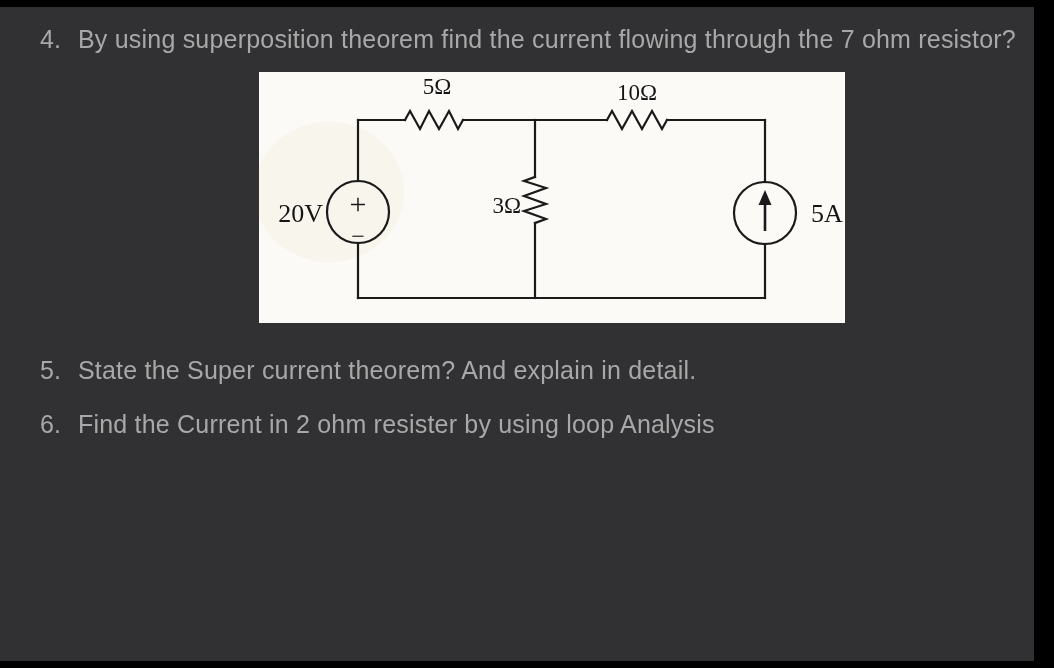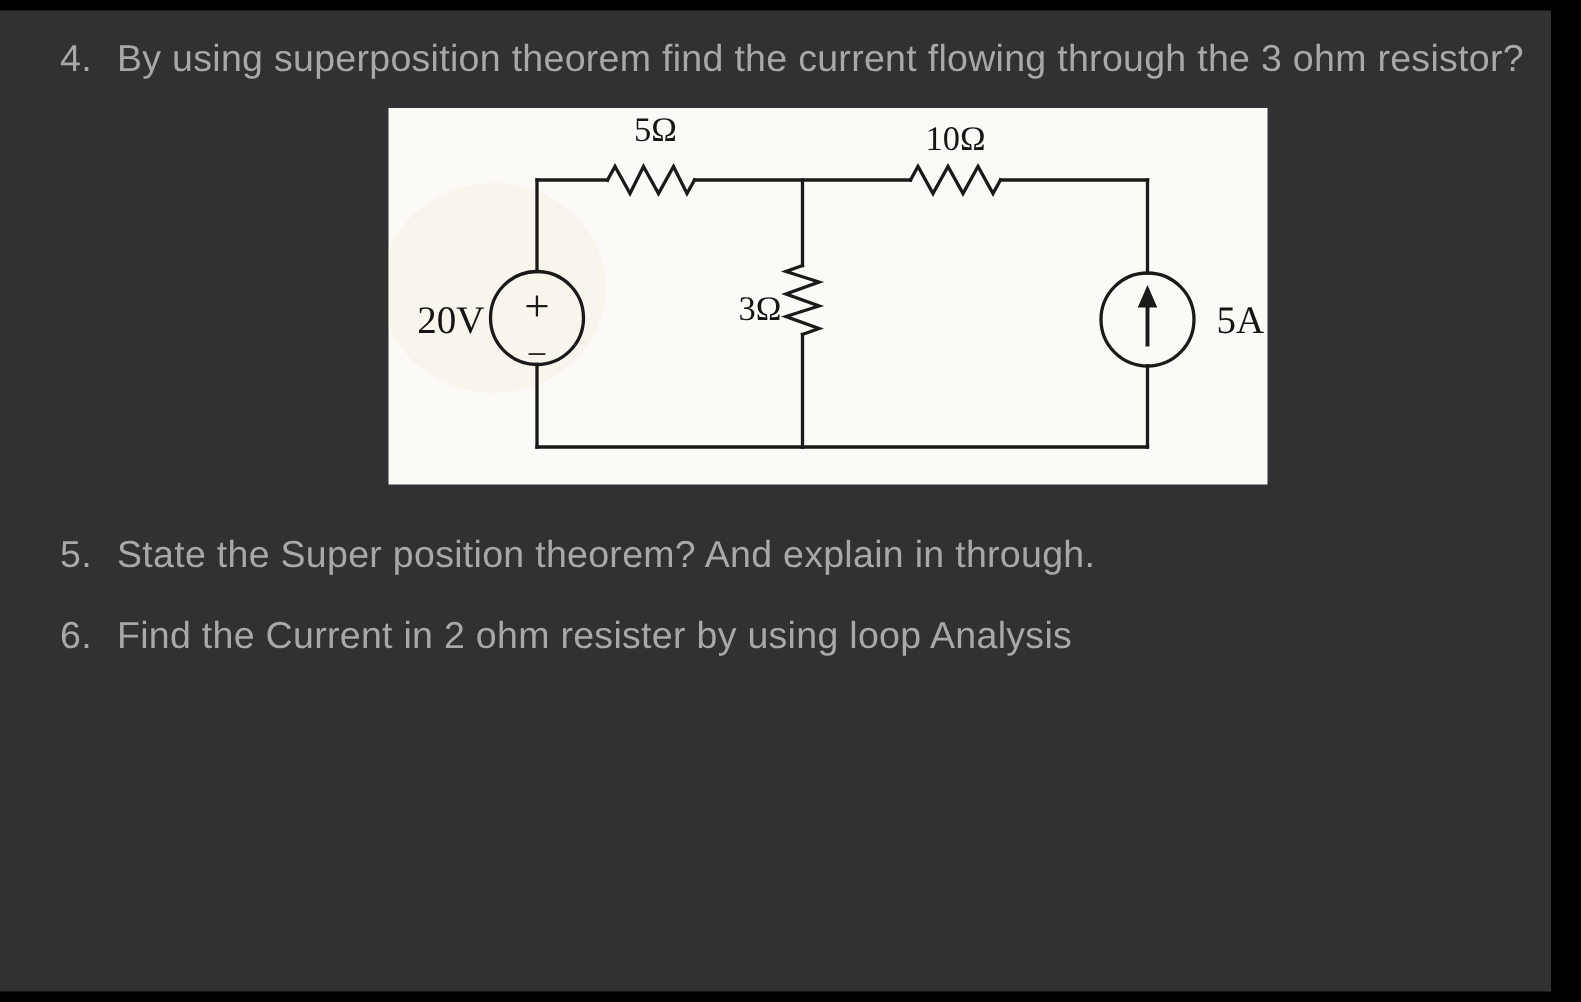"By using superposition theorem find" span.q-text { text: 3 -> 7 }
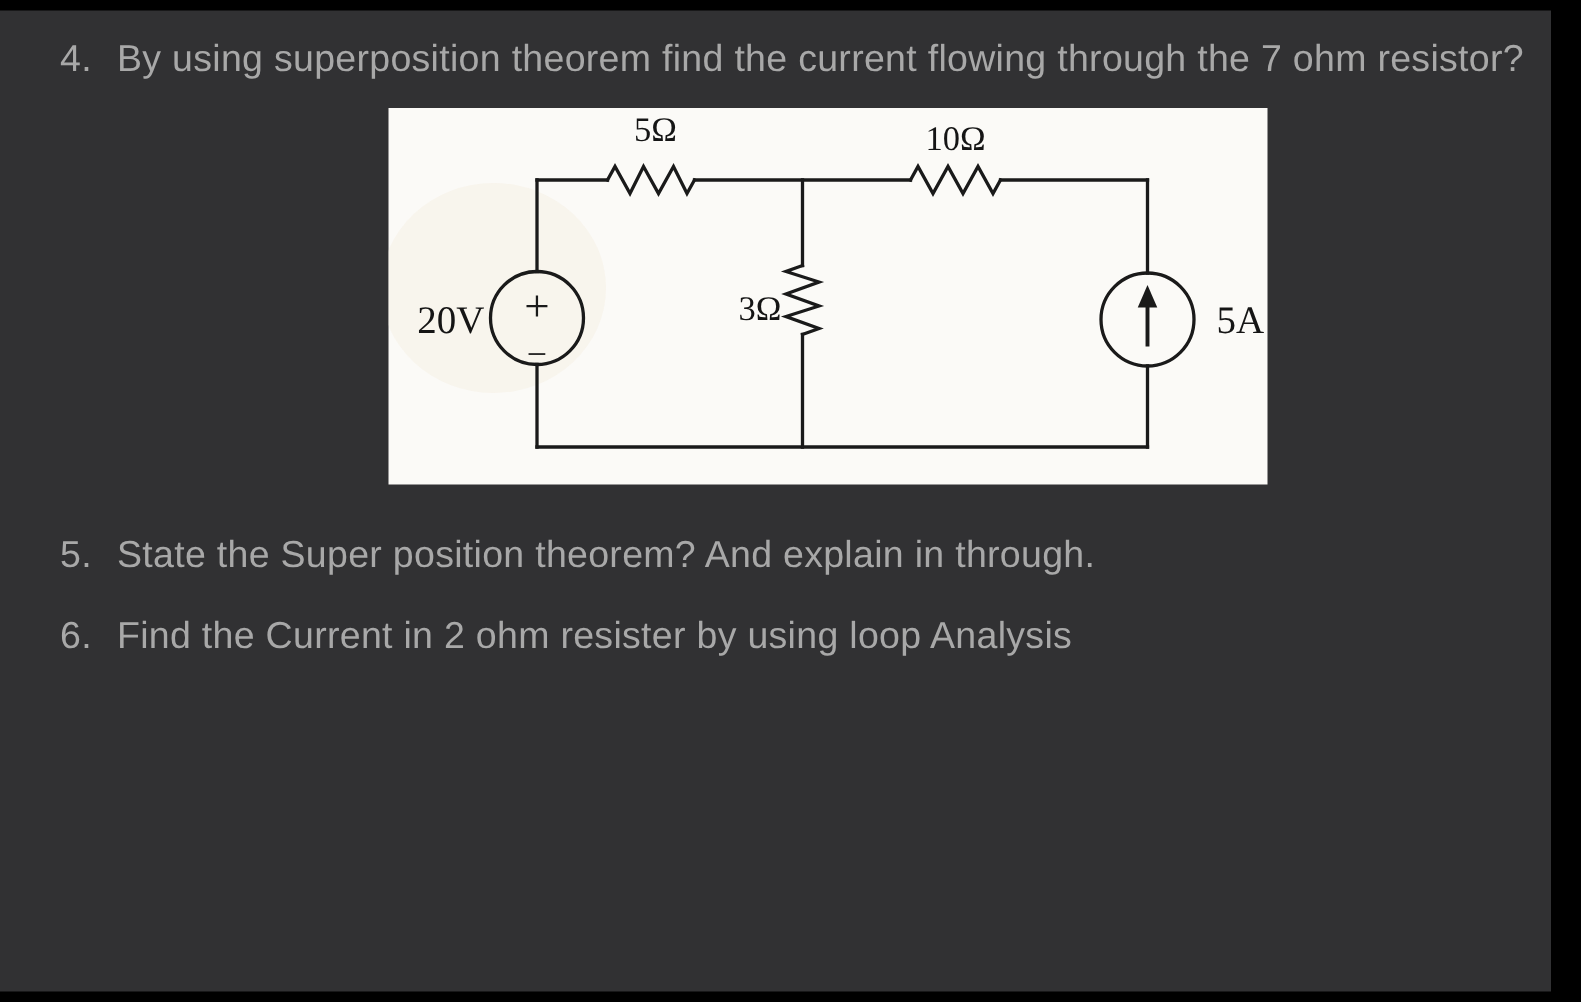"State the Super position theorem?" span.q-text { text: position theorem? And explain in through -> current theorem? And explain in detail }
